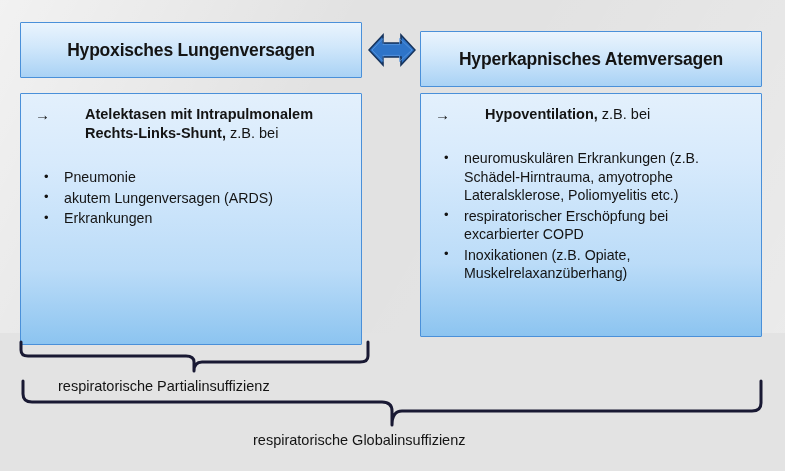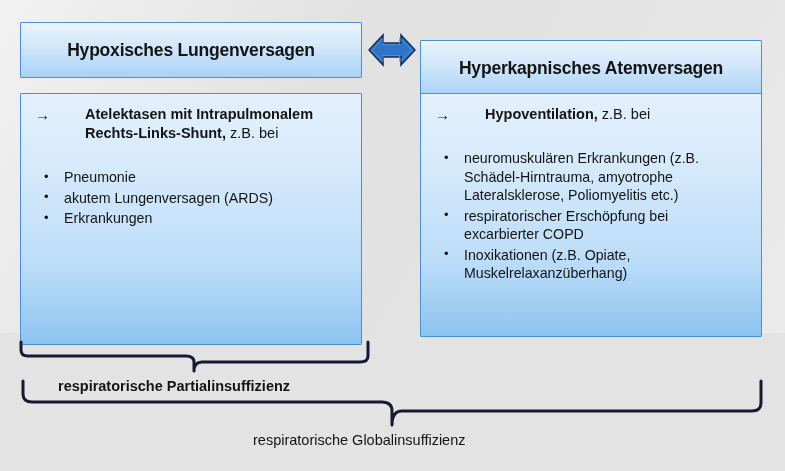"Hyperkapnisches Atemversagen" div.box { top: 40px -> 31px }
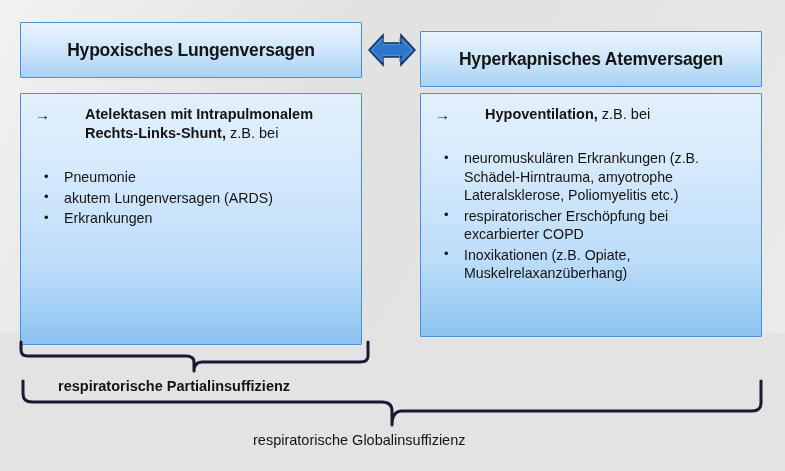"respiratorische Partialinsuffizienz" div.brace-label { font-weight: bold -> none }
